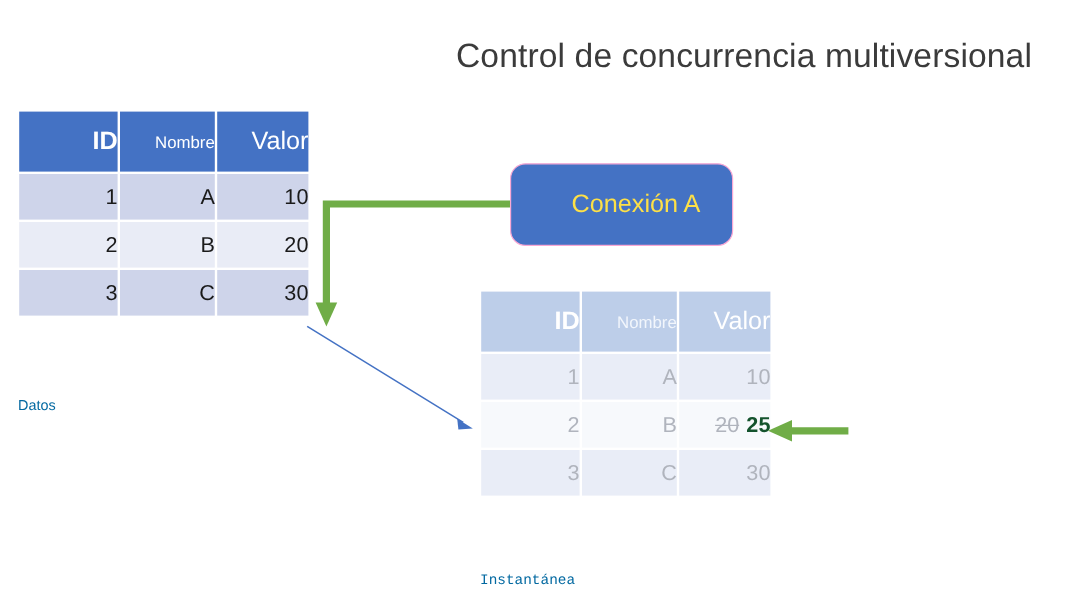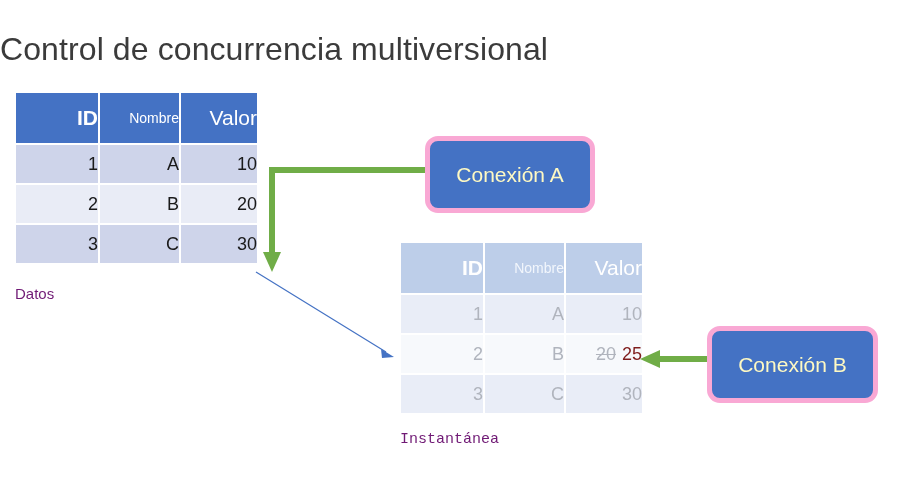"Control de concurrencia multiversional" #page-title { font-size: 32px -> 28px; text-align: left -> right }
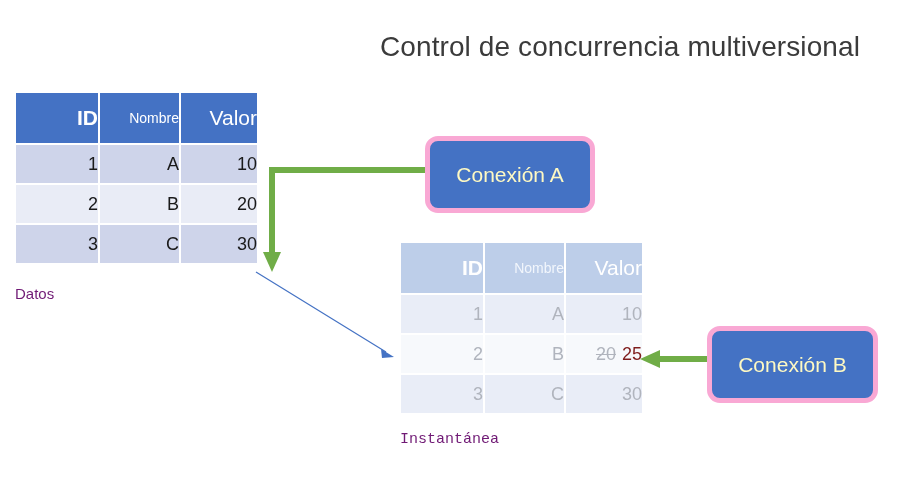"Conexión A" .conn-box { border: 5px solid #f9a8d4 -> 1px solid #f9a8d4; color: #fef9c3 -> #fde047; padding-left: none -> 24px }
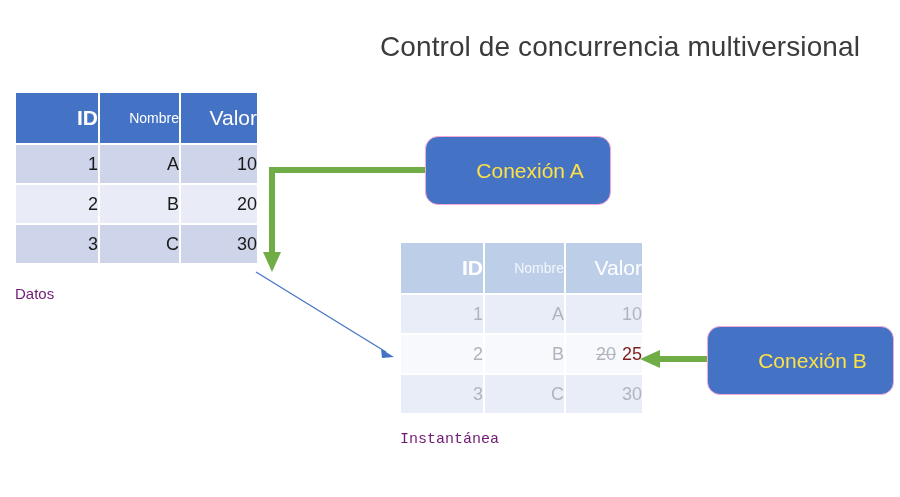"Datos" .caption { color: #701a75 -> #0369a1; font-size: 15px -> 12px; margin-top: none -> 46px }
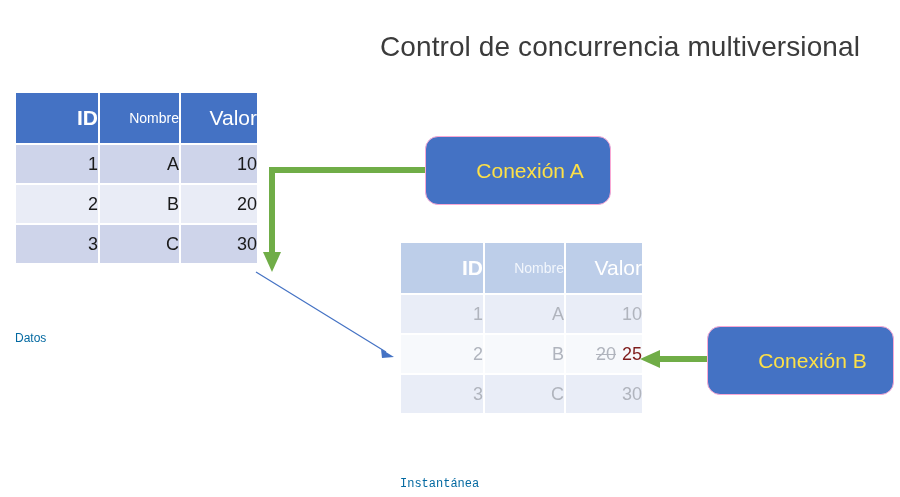"25" .new-value { color: #7f1d1d -> #14532d; font-weight: normal -> bold }
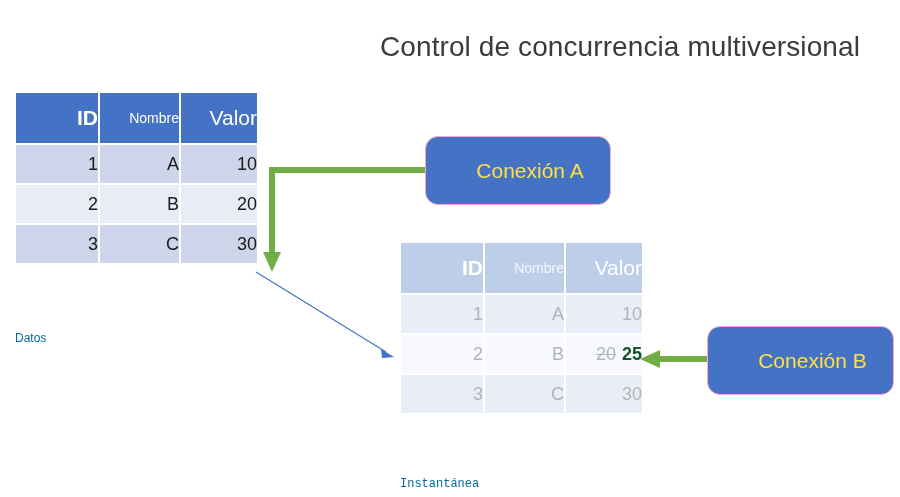"Conexión B" div.conn-box { html: <div> <span>Conexión B</span> </div> -> none }
